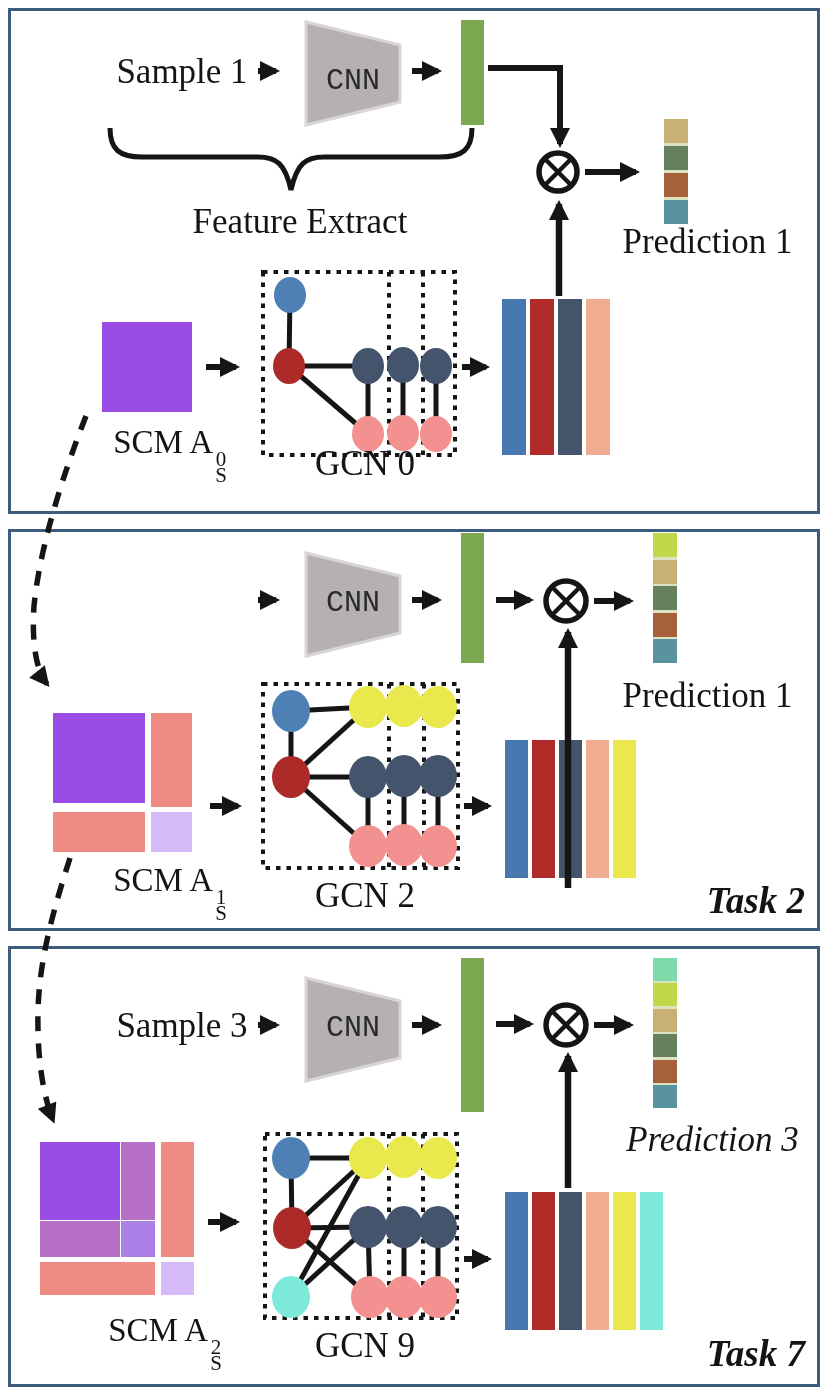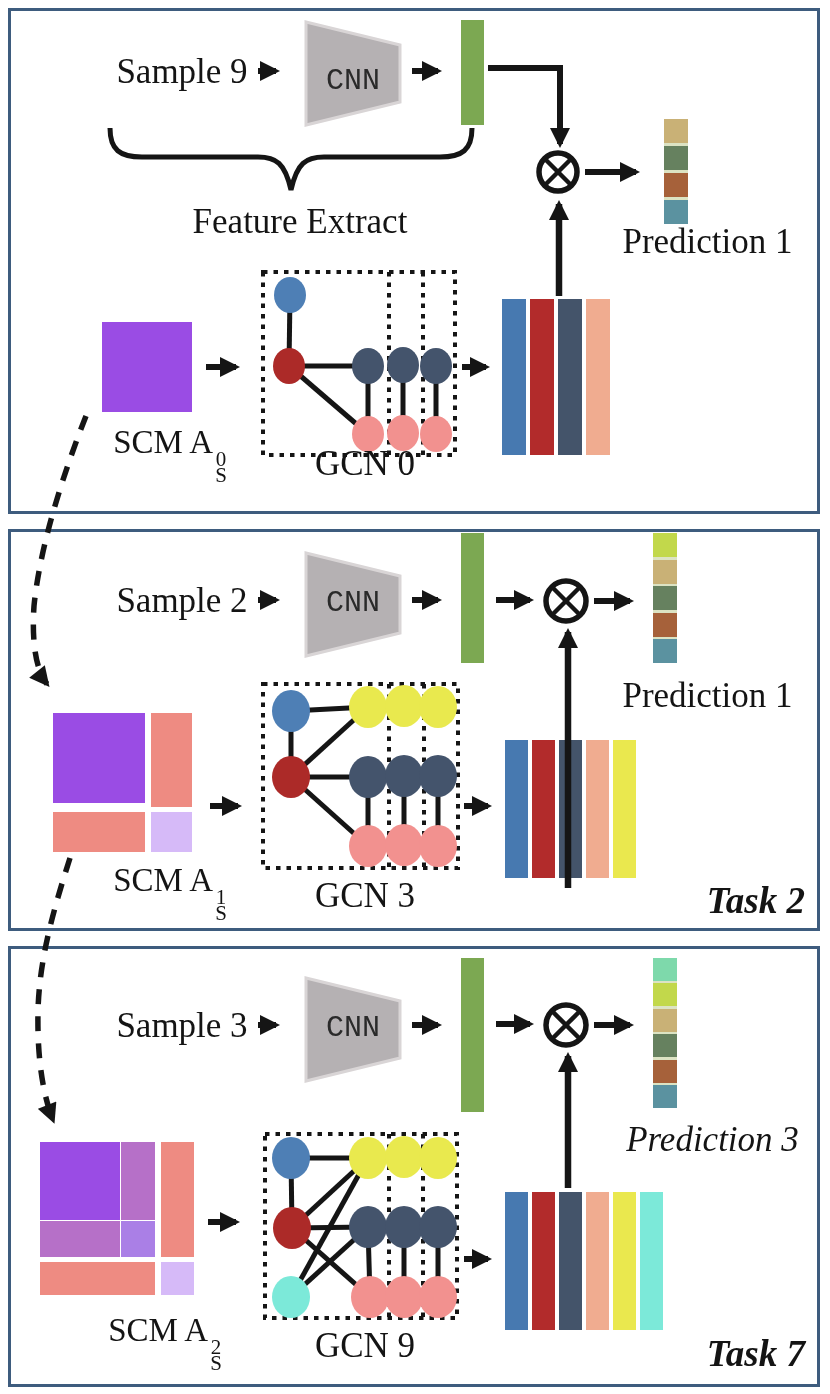"Sample 9" div.txt { text: 9 -> 1 }
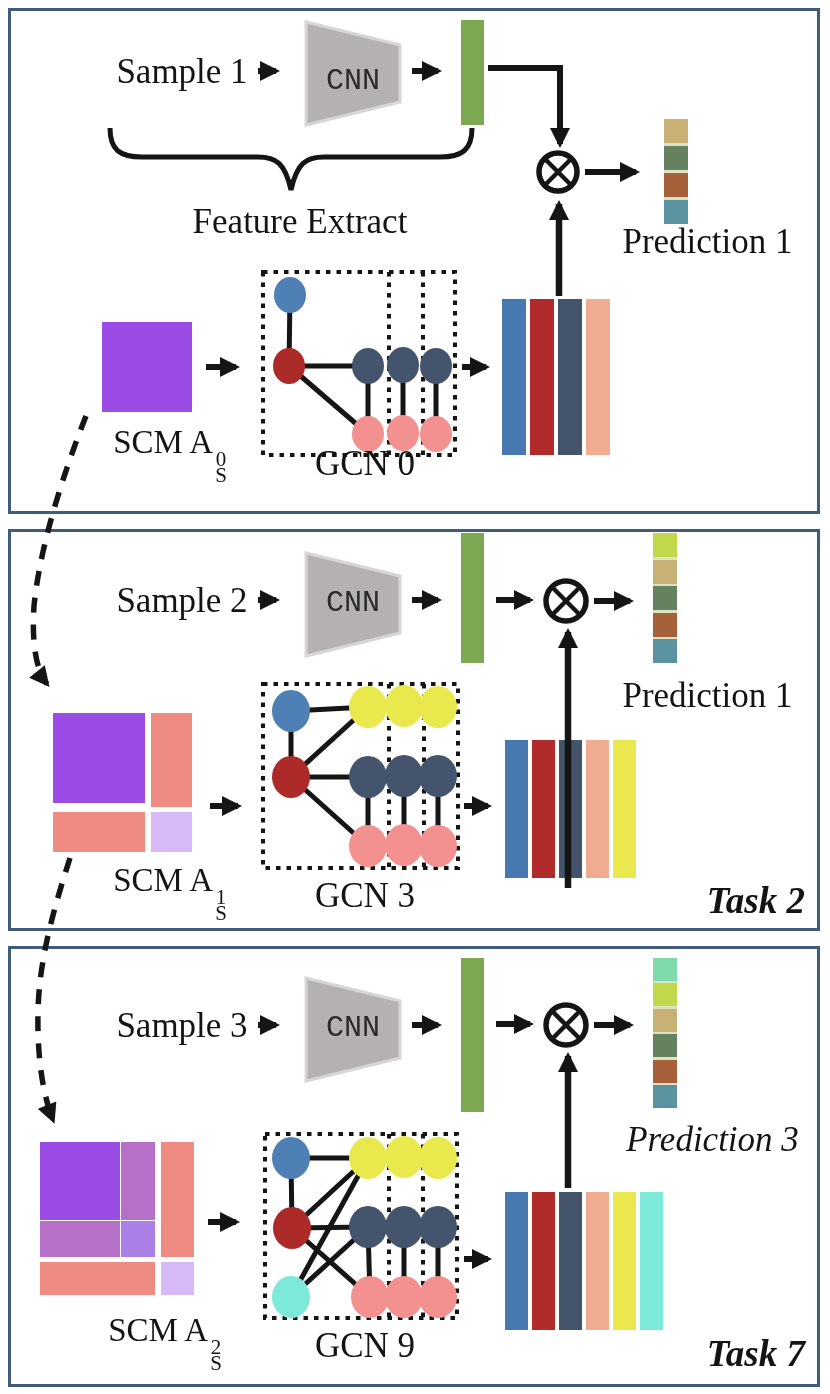"Sample 2" div.txt { html: <div>Sample 2</div> -> none }
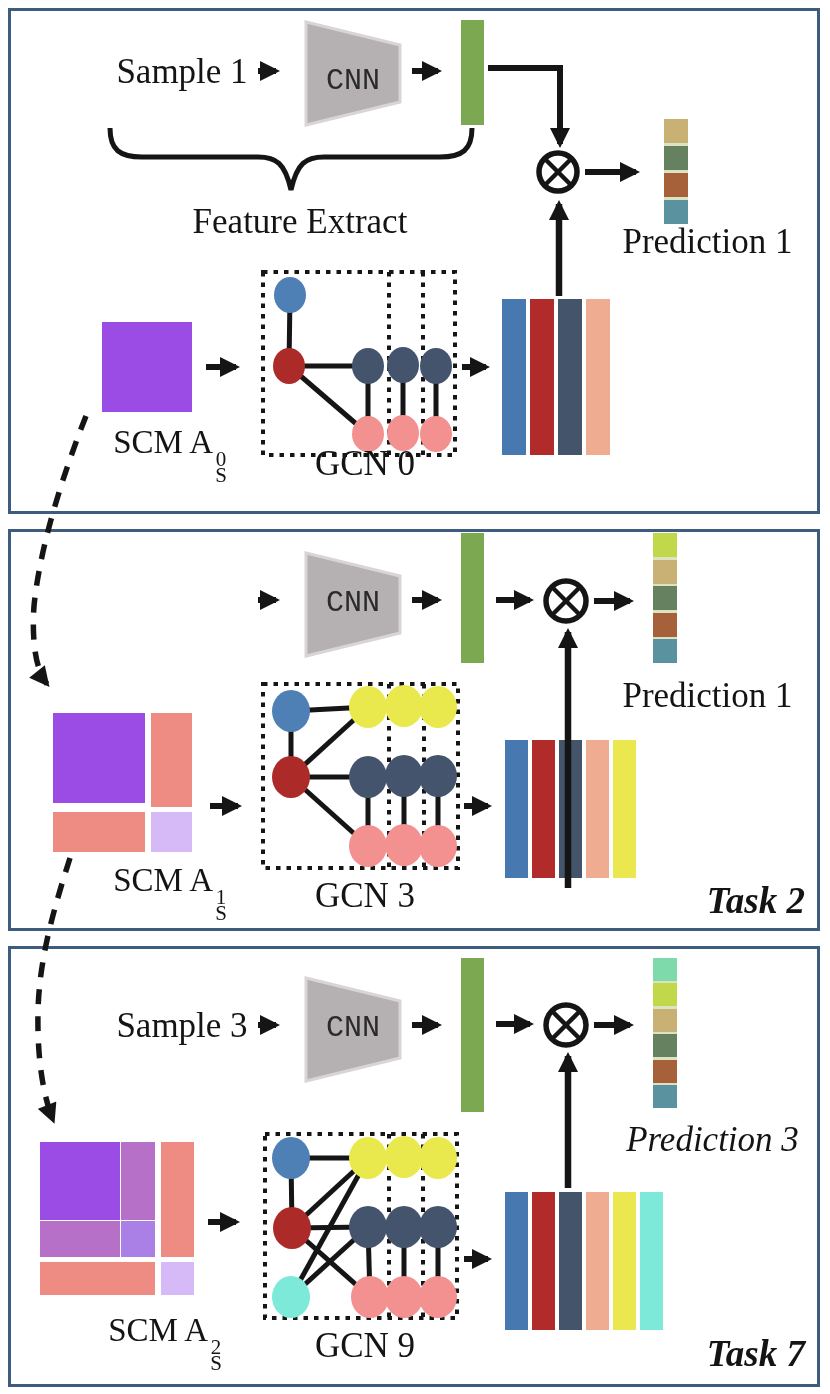"GCN 3" div.txt { text: 3 -> 2 }
